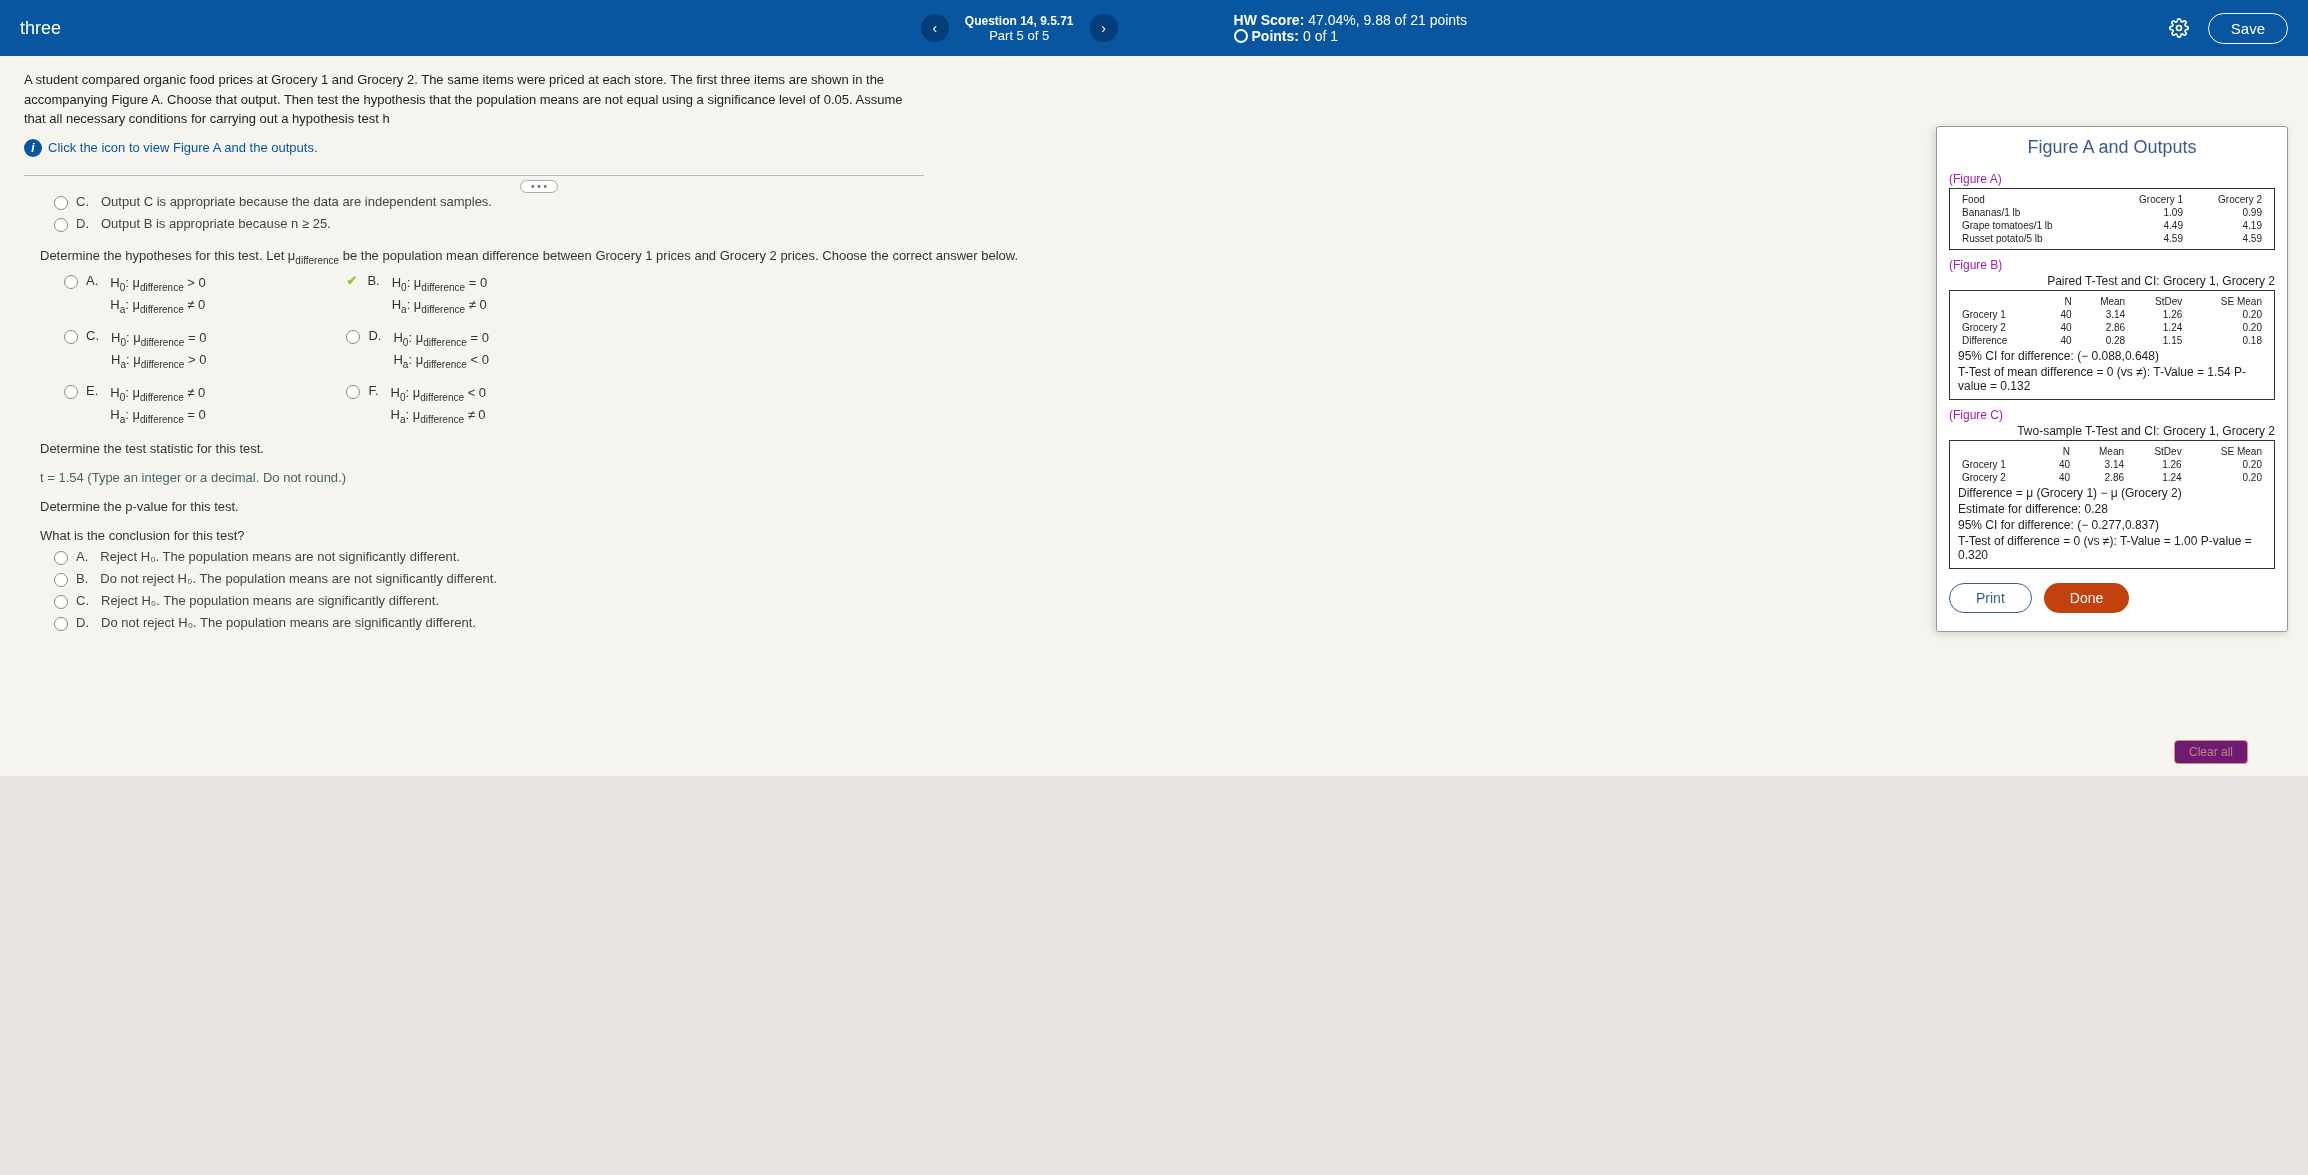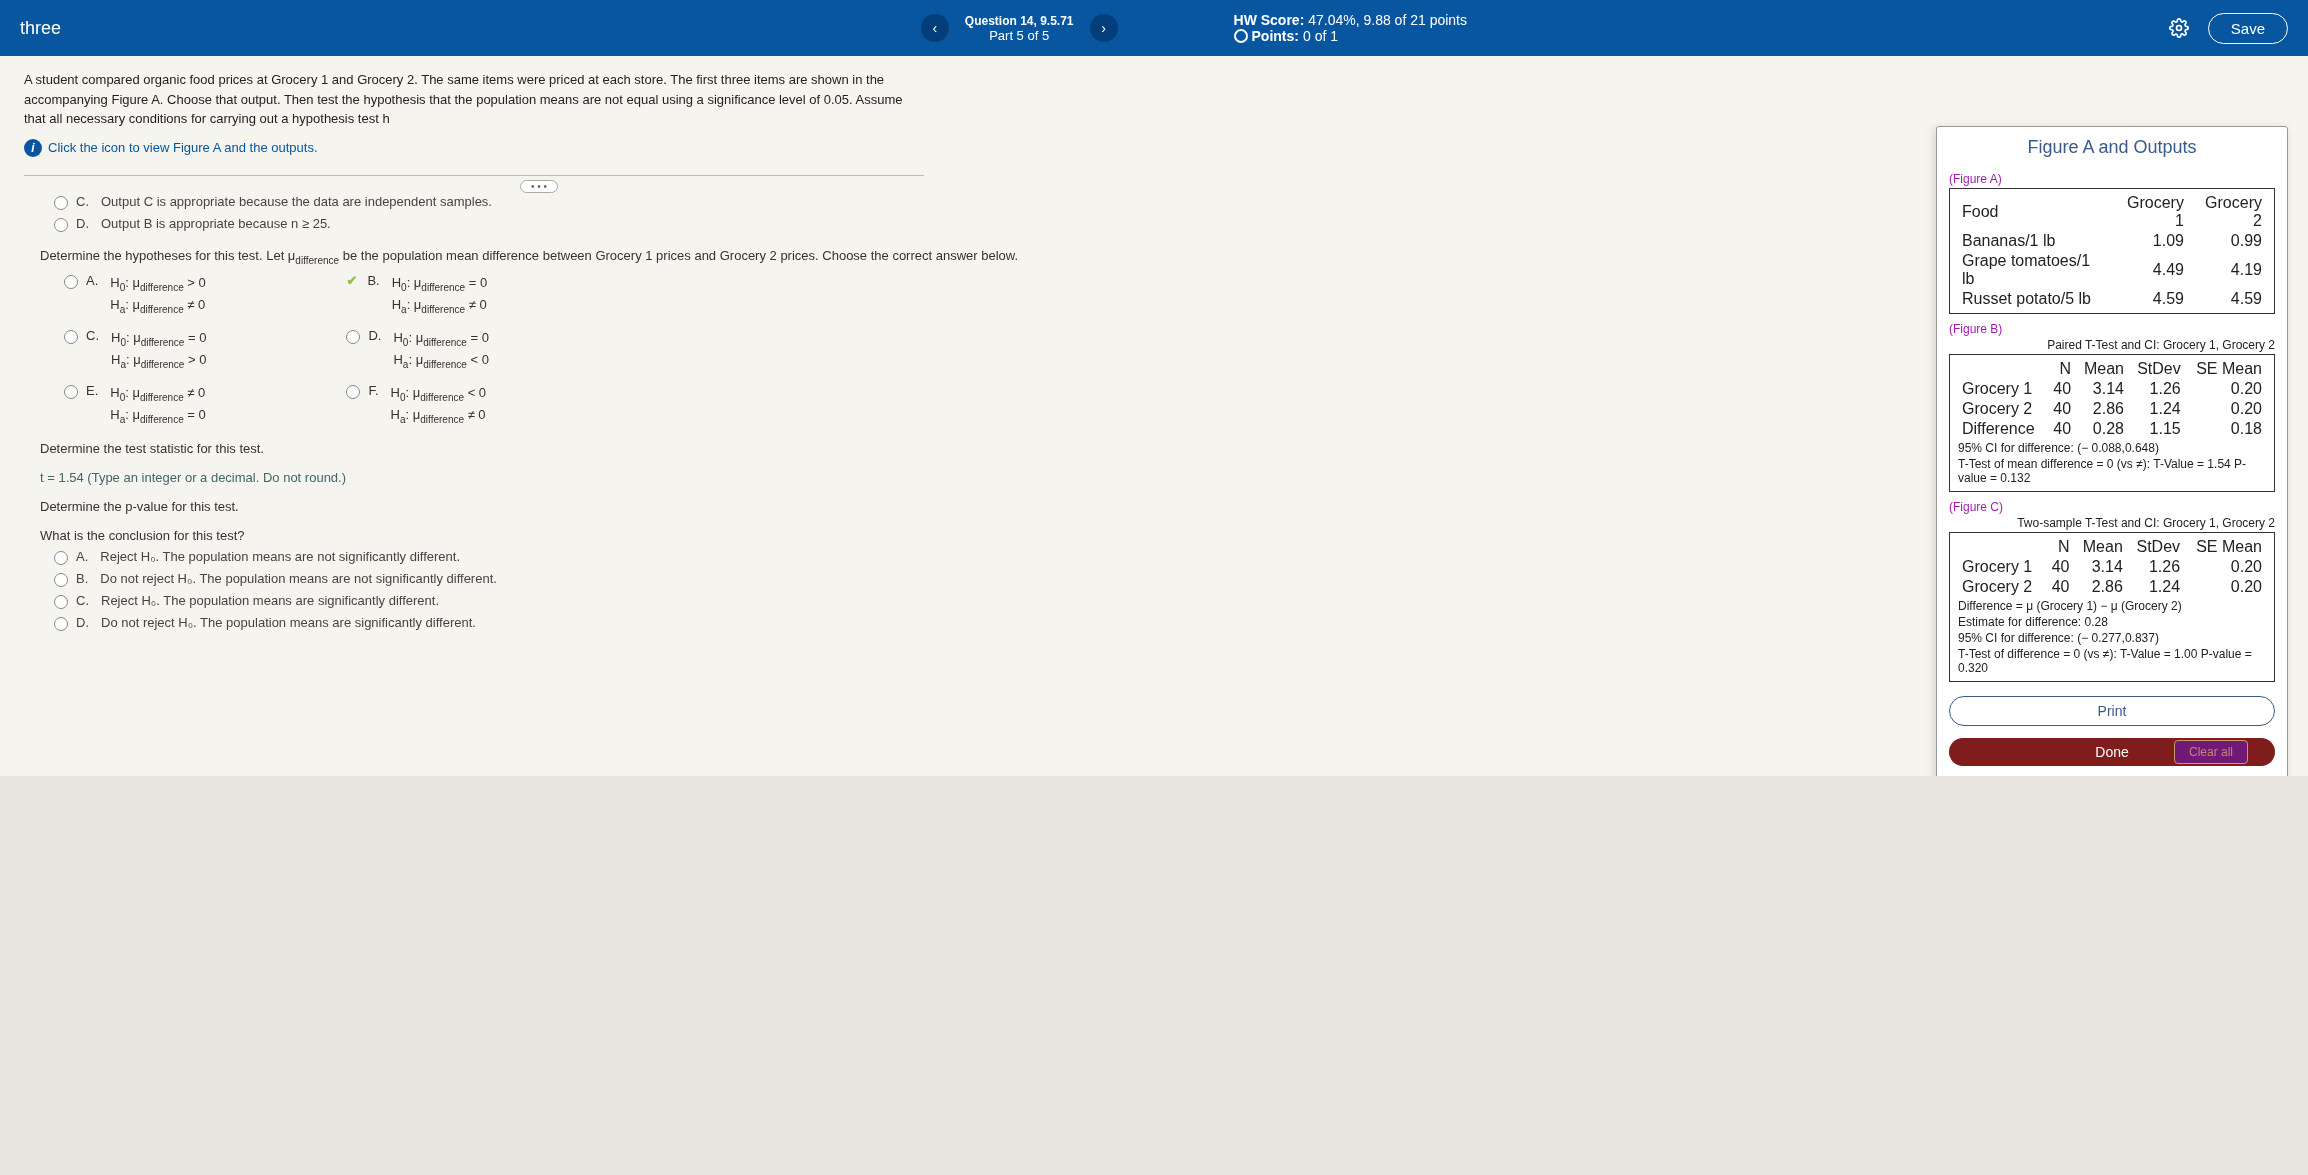"Food" .fig-table { font-size: 16px -> 10px }
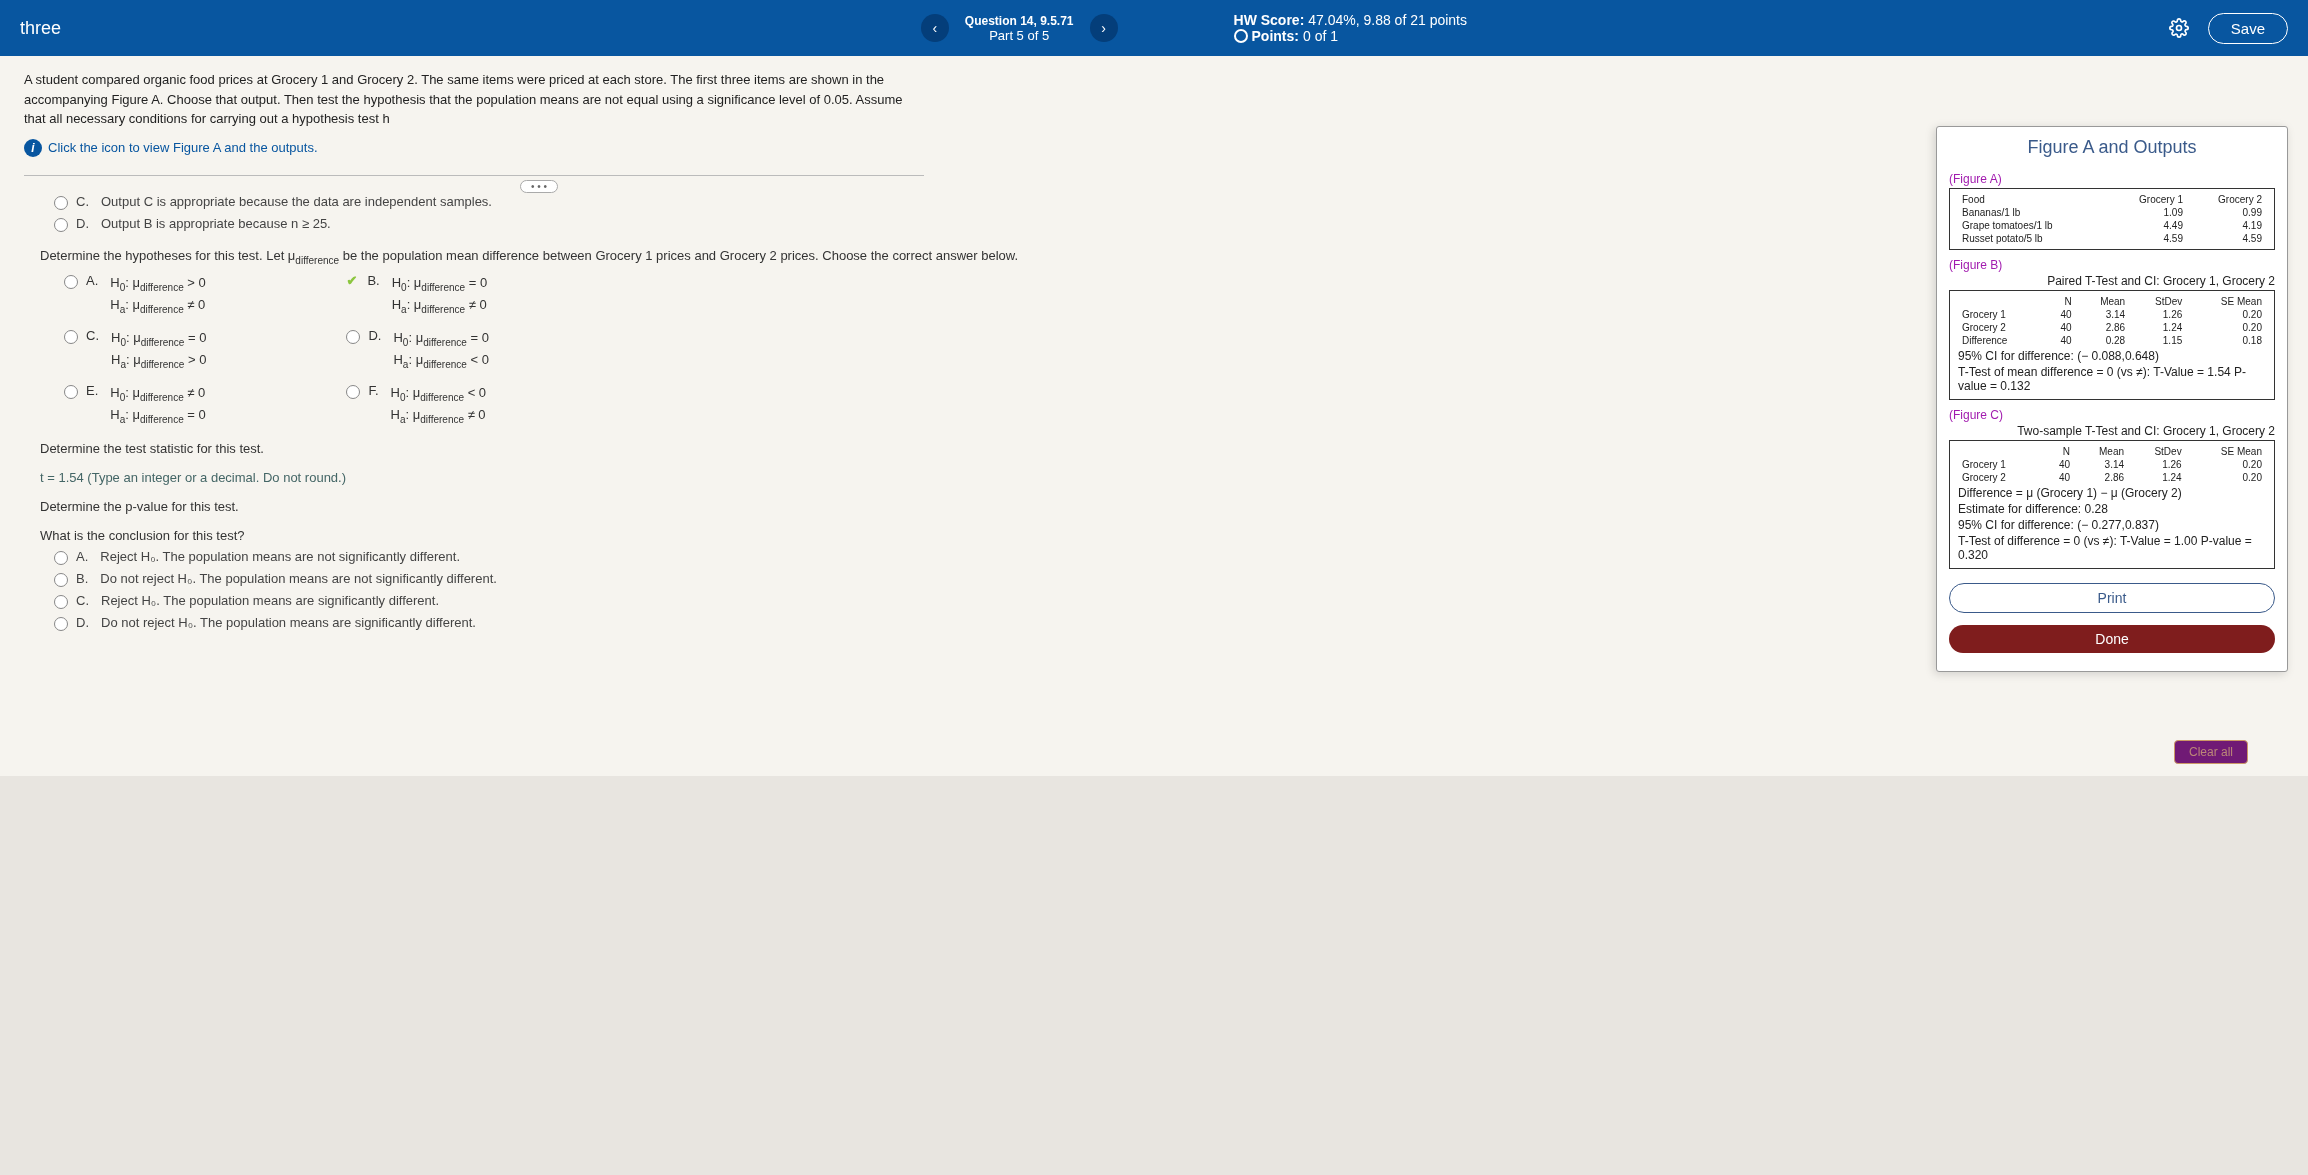"Print" .popup-actions { flex-direction: column -> none; justify-content: center -> flex-start }
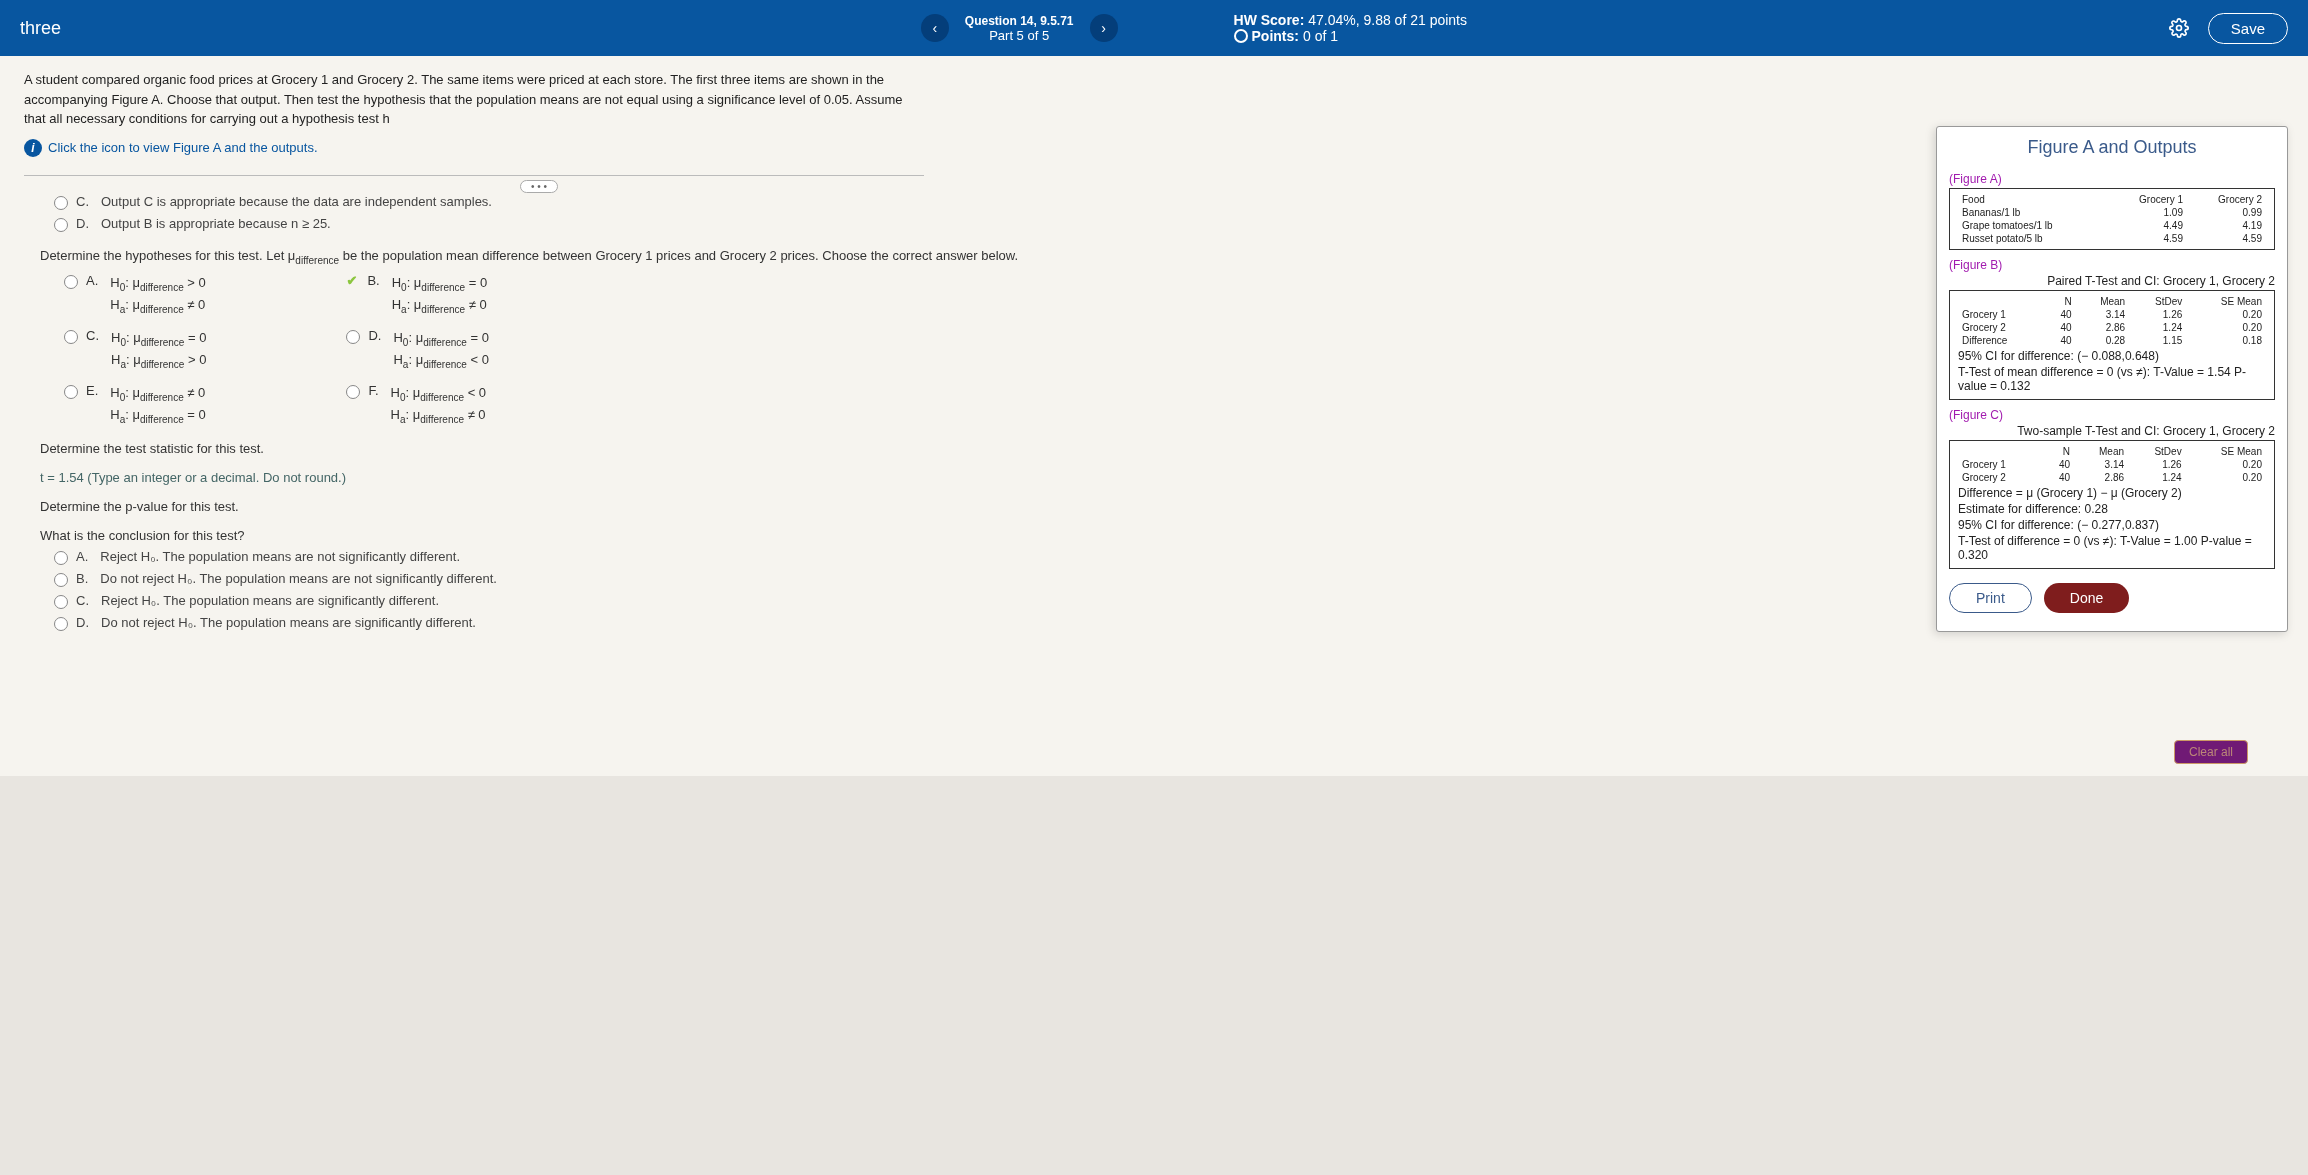"Done" .btn-fill { background: #7f1d1d -> #c2410c }
